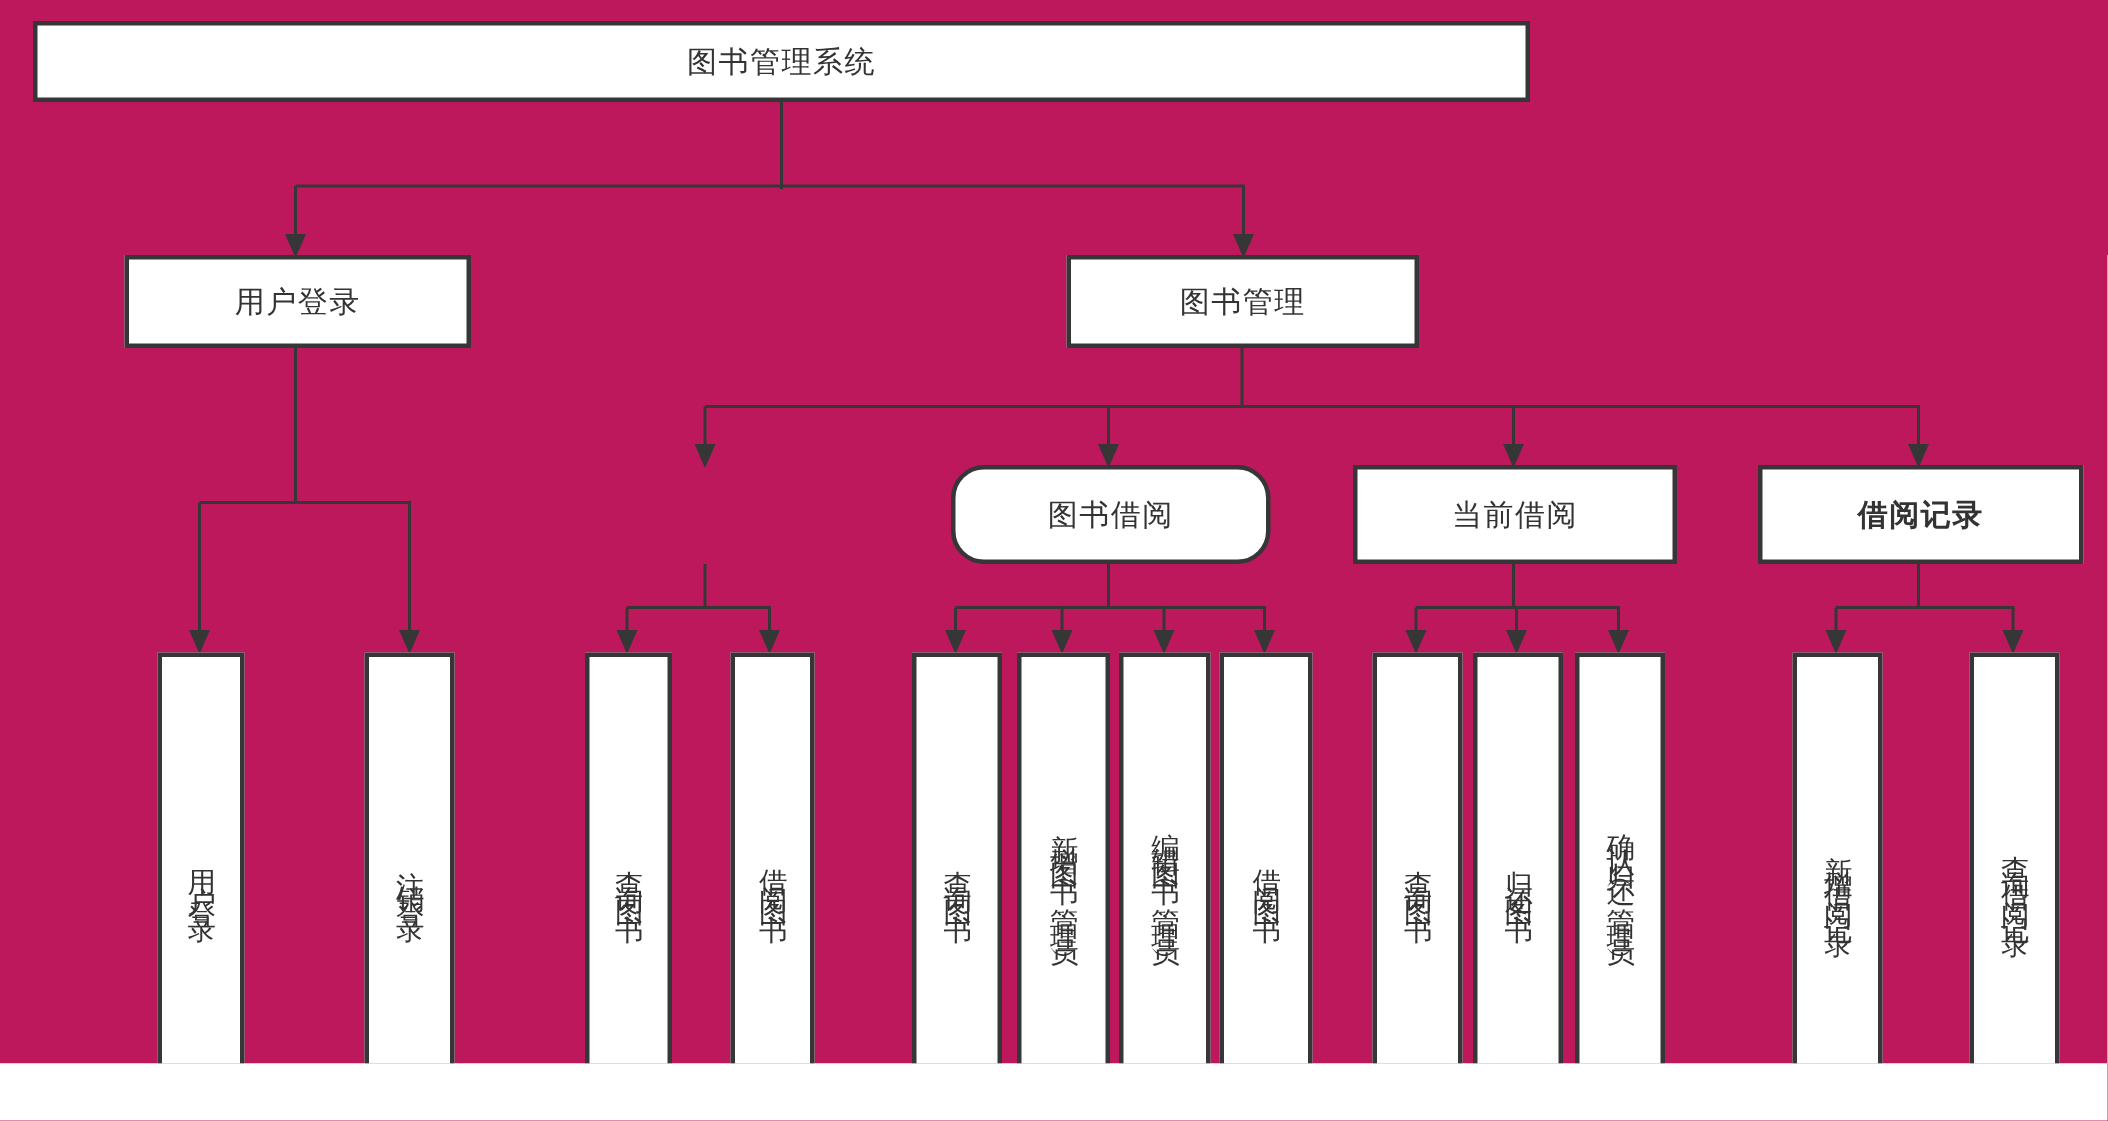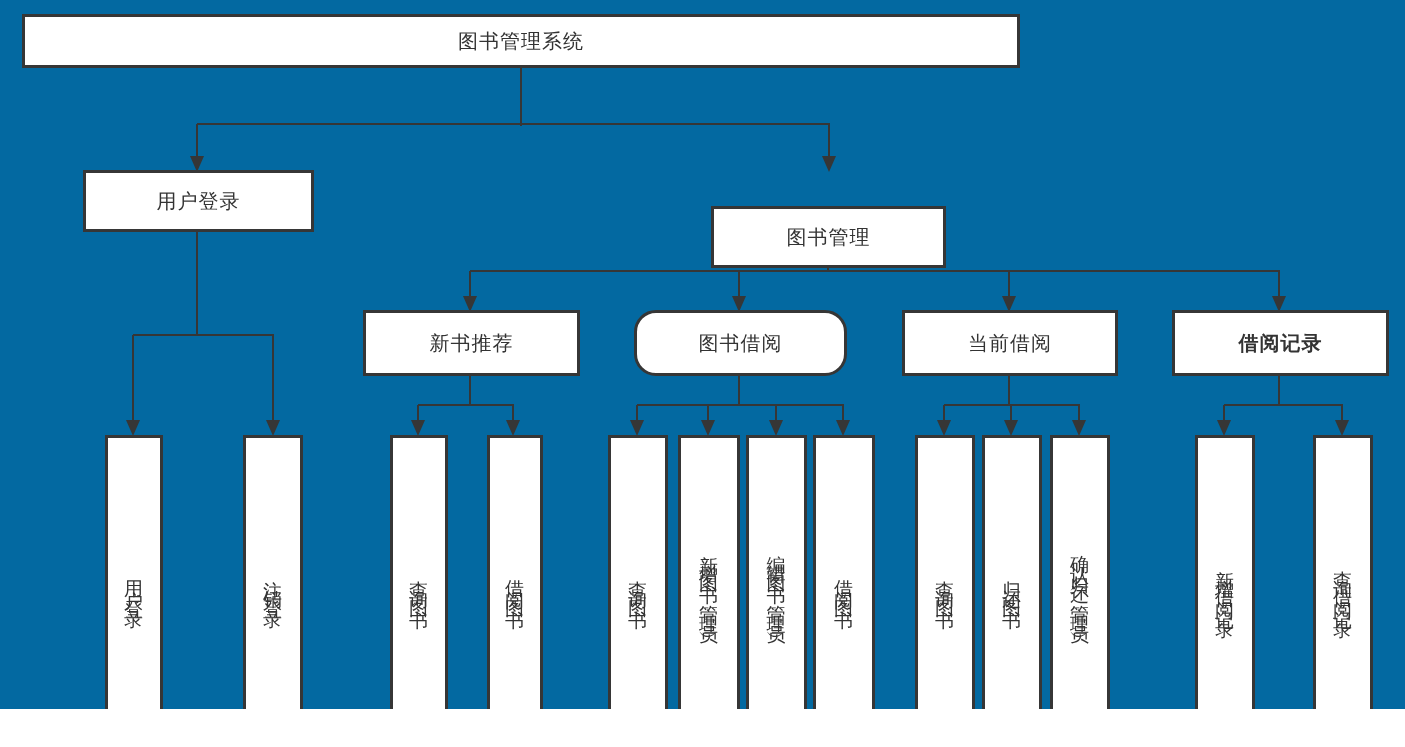"图书管理系统" .canvas { background: #0369a1 -> #be185d }
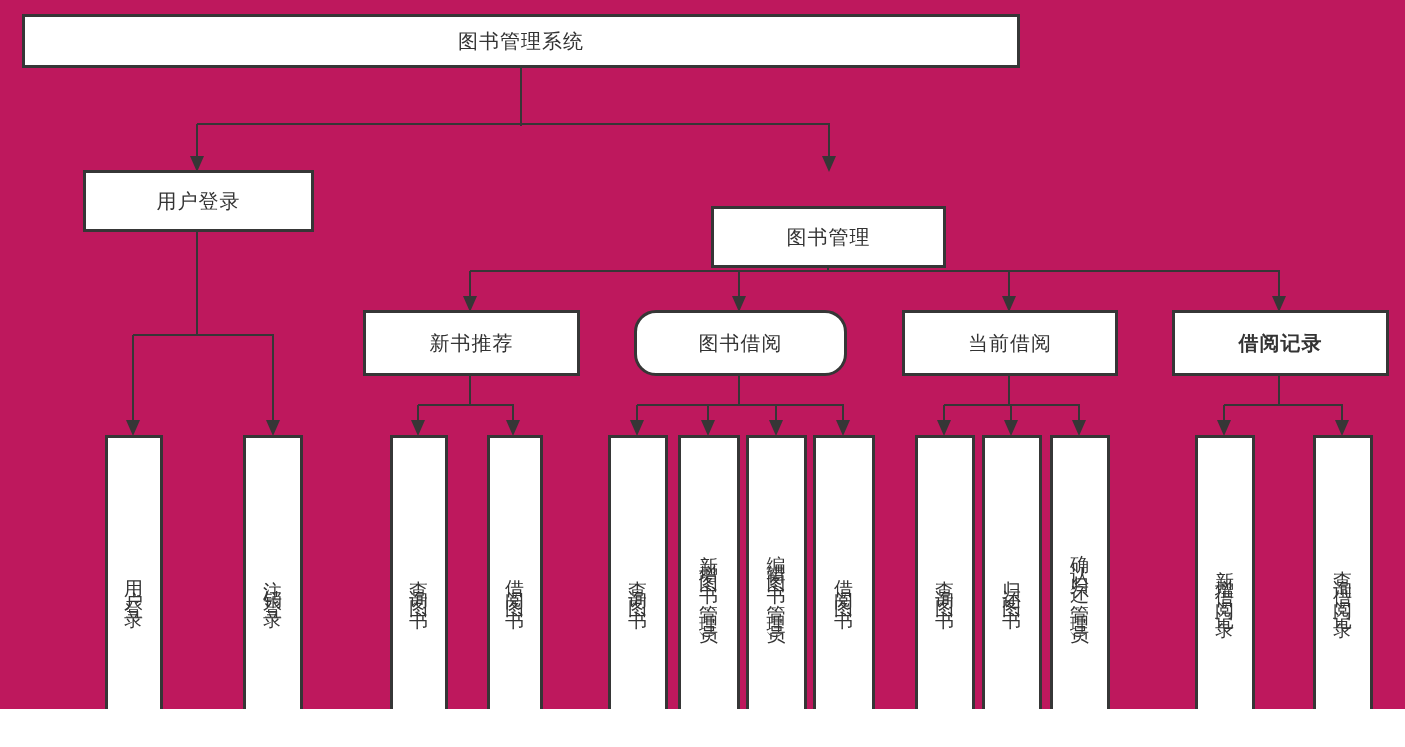"图书管理" div.box { margin-top: 36px -> none }
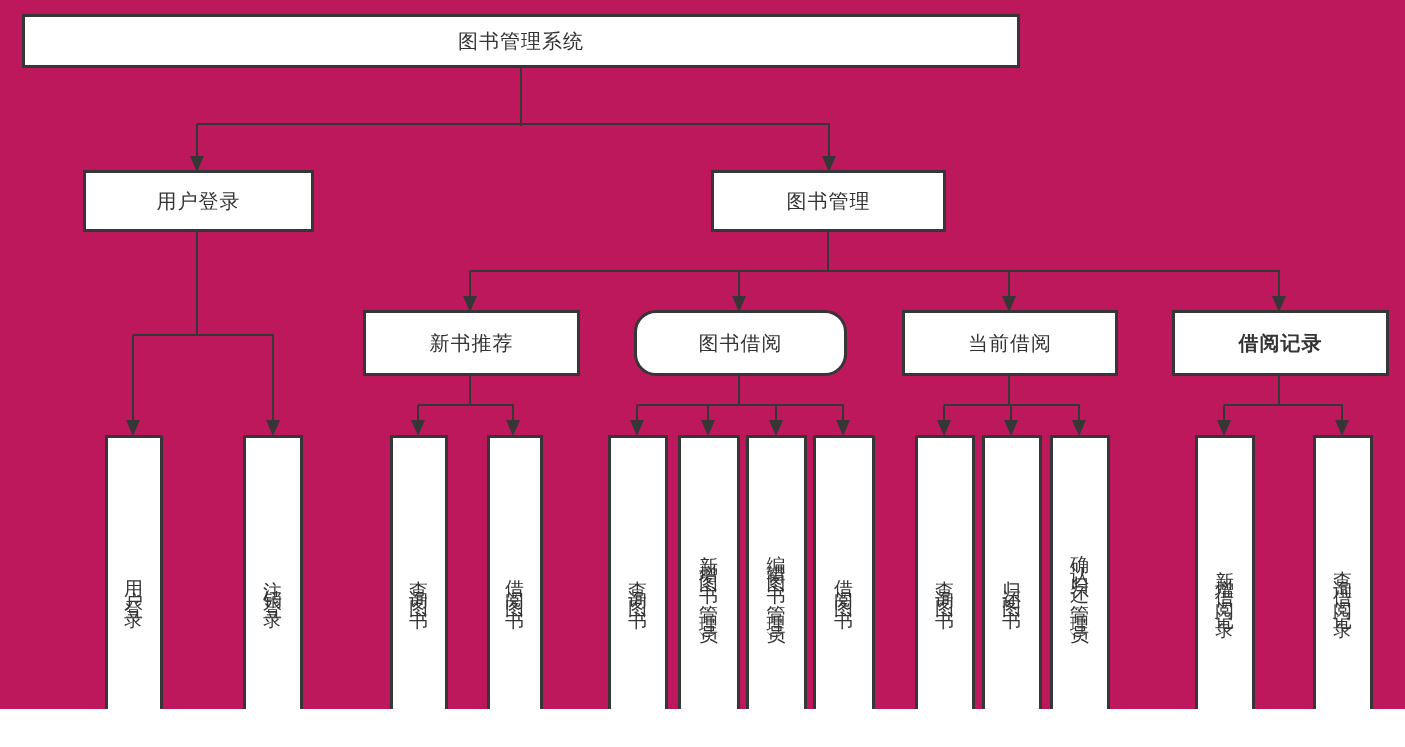"新书推荐" div.box { html: <div> <span>新书推荐</span> </div> -> none }
